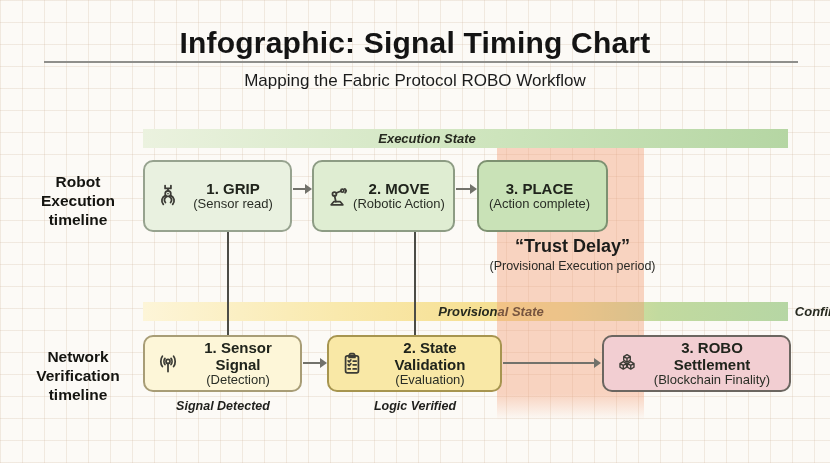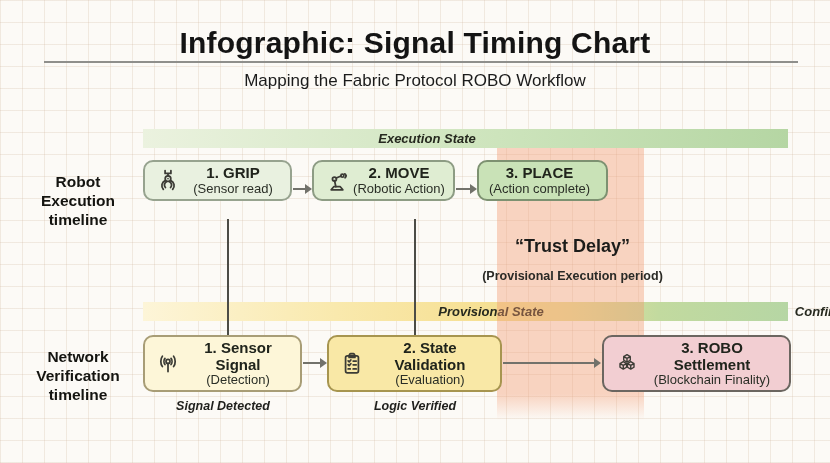"1. GRIP" .row-top { height: 41px -> 72px }
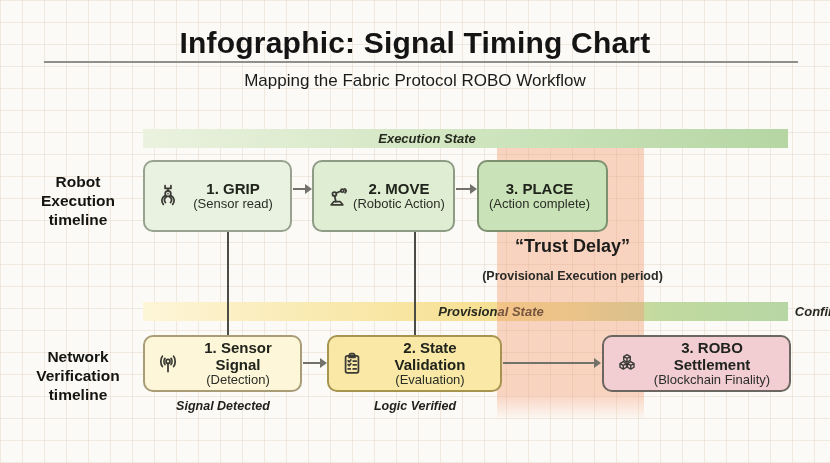"(Provisional Execution period)" .trust-sub { font-weight: bold -> none; margin-top: 12px -> 2px }
